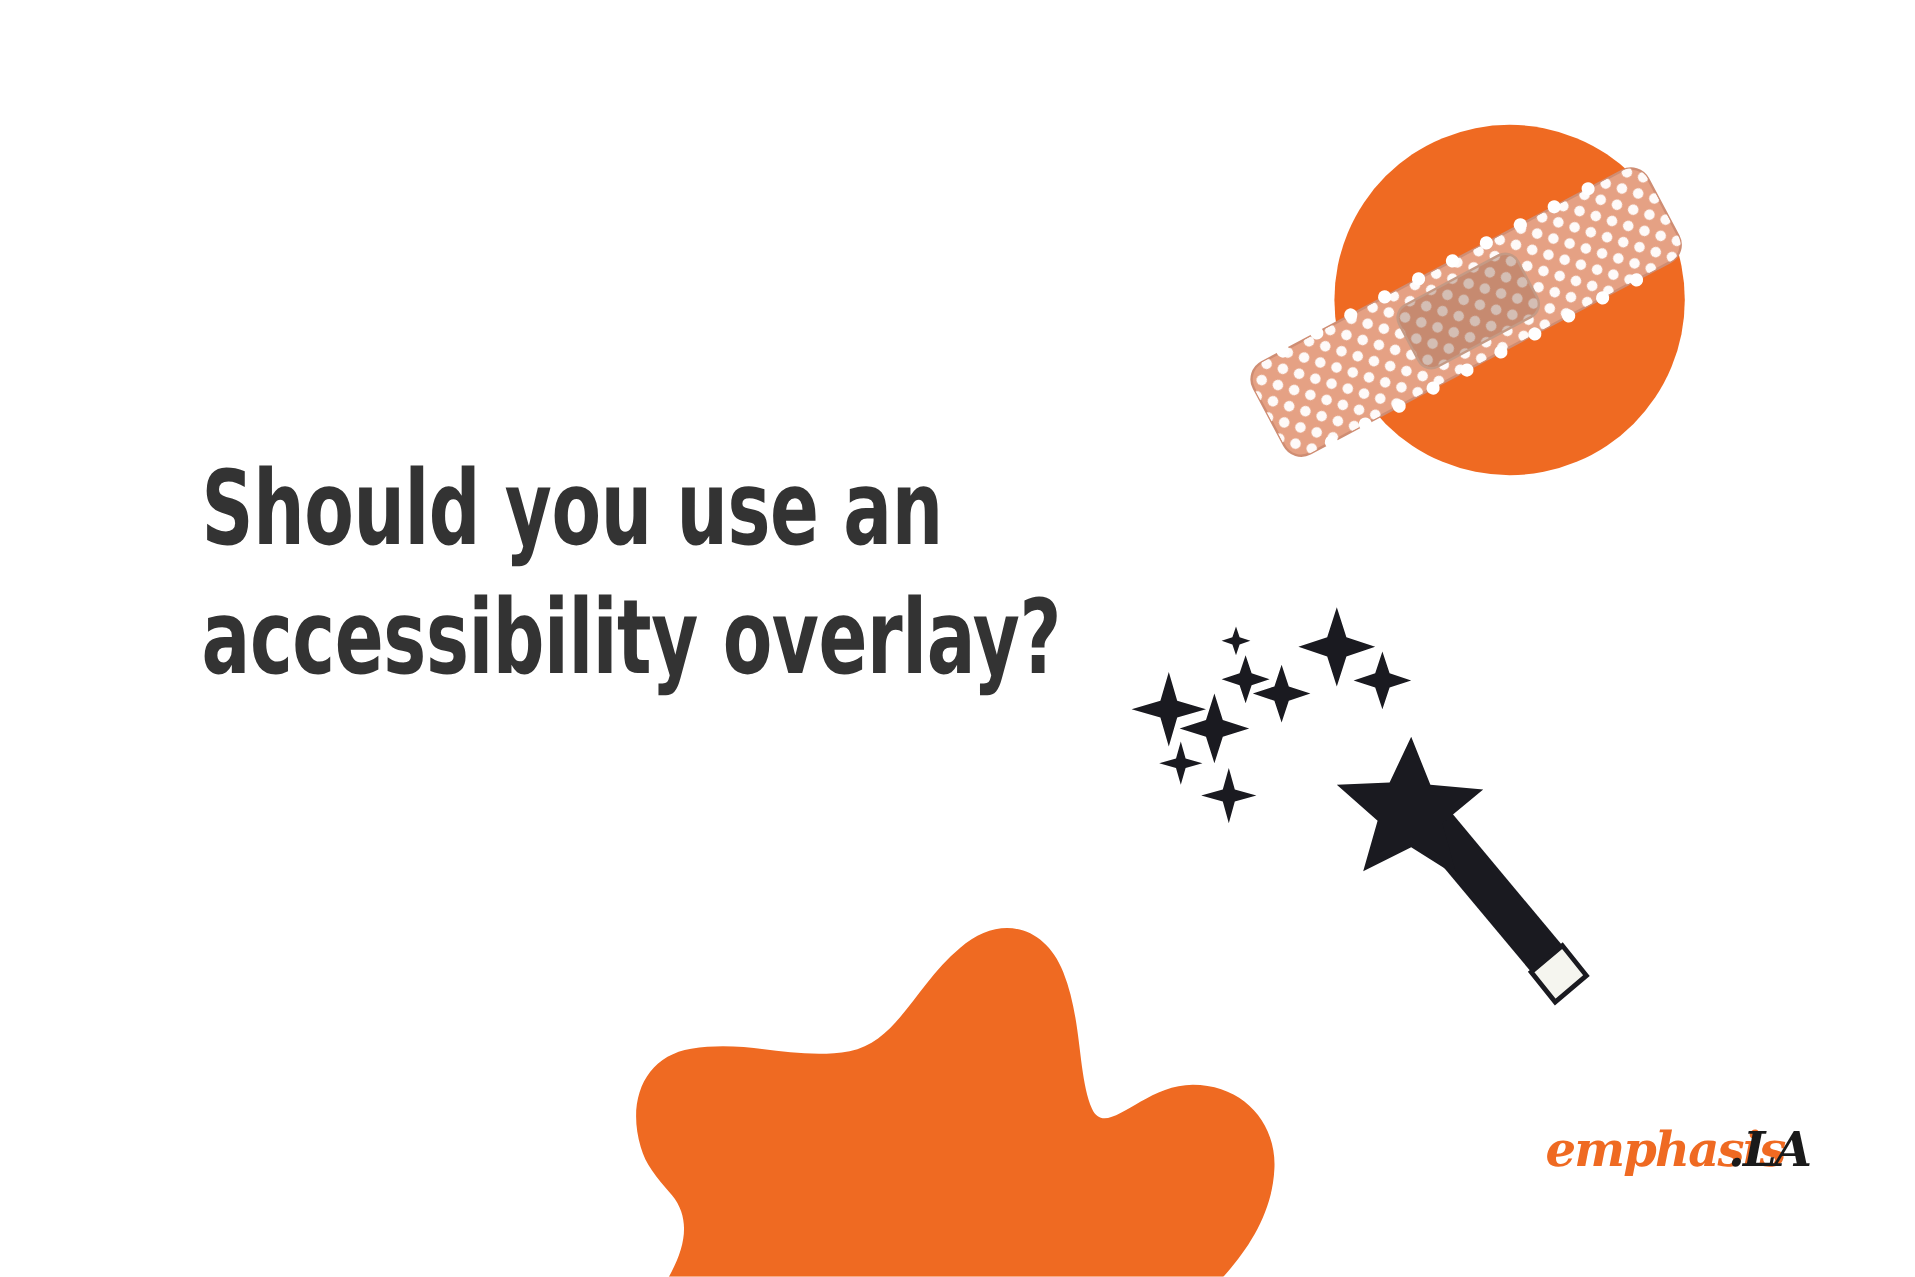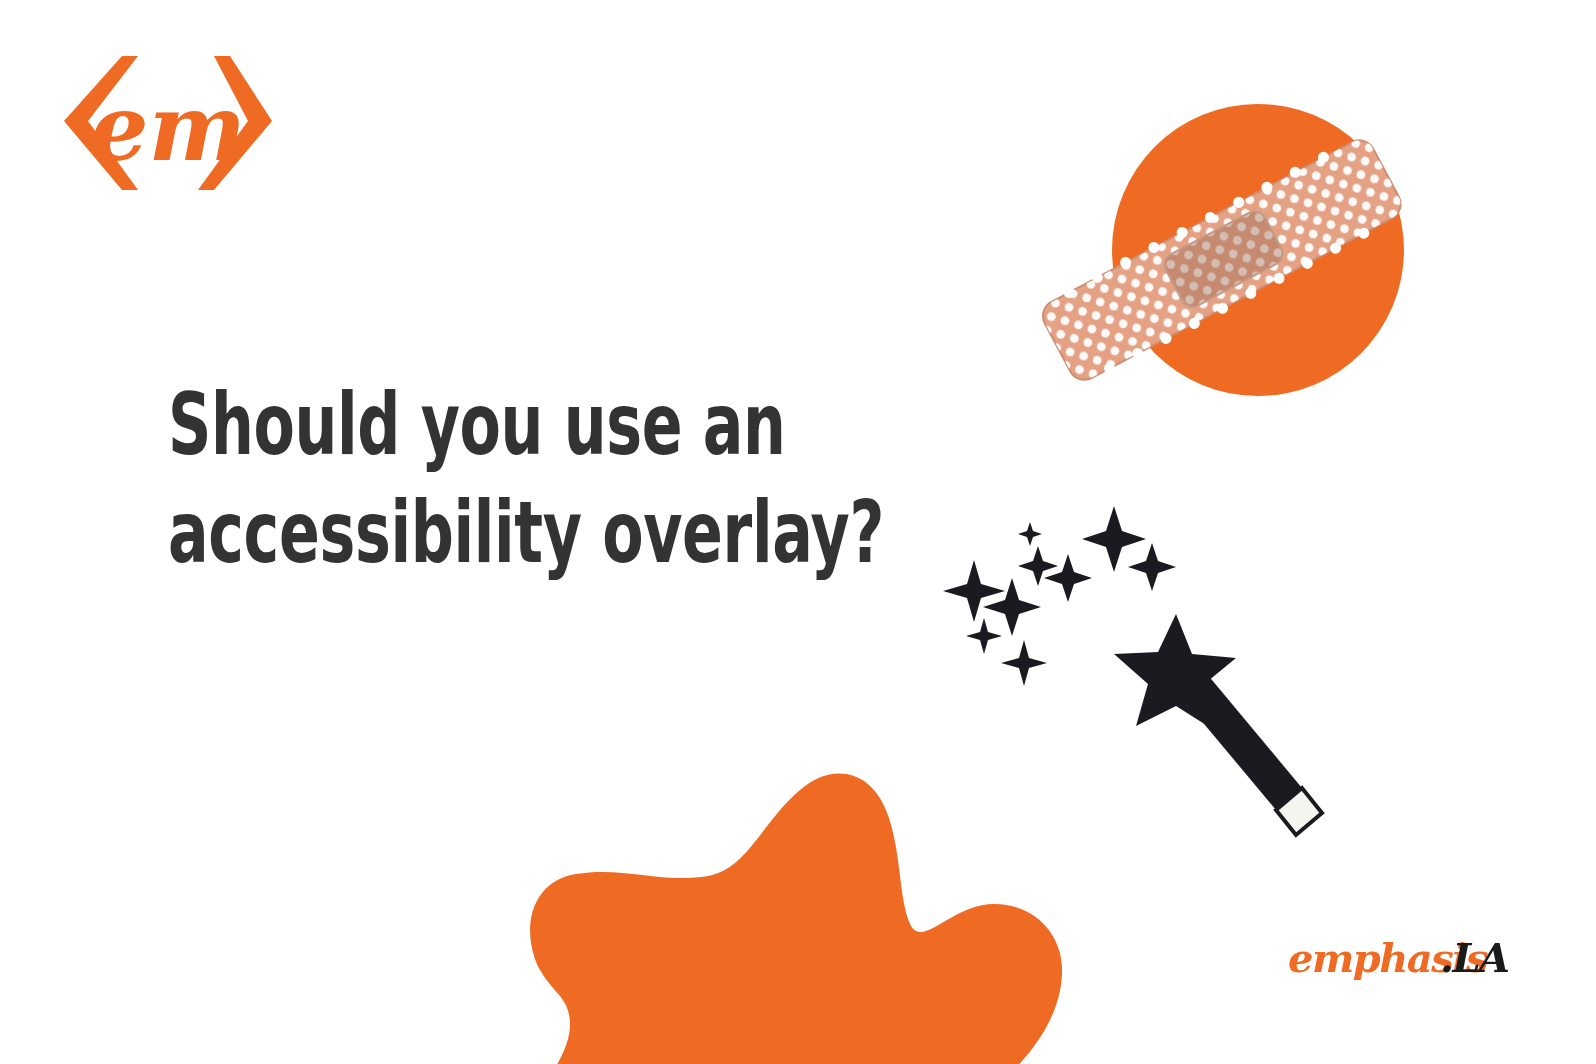"em" div { html: <div> <svg> <polygon></polygon> <polygon></polygon> <text>em</text> </svg> </div> -> none }
